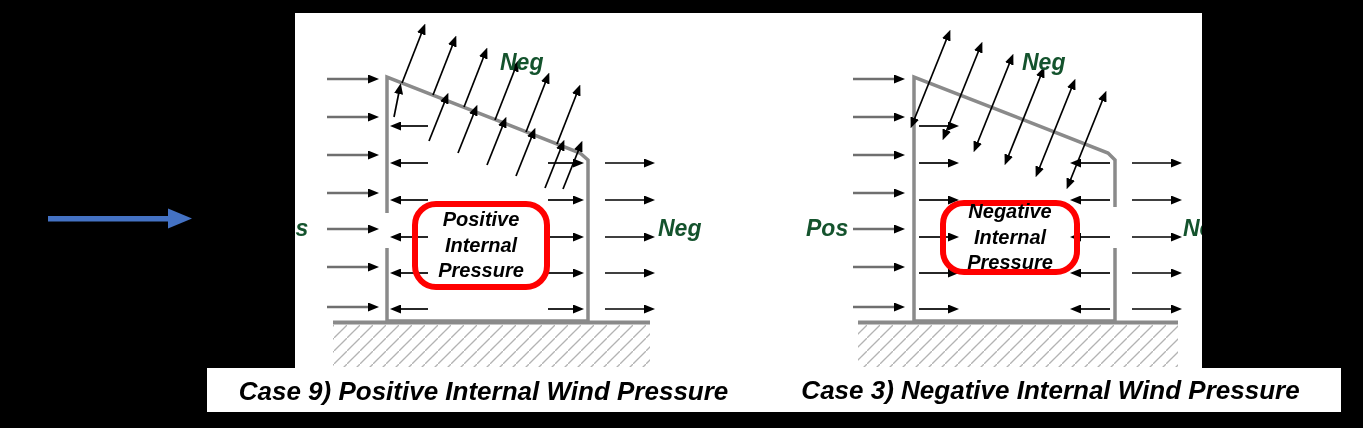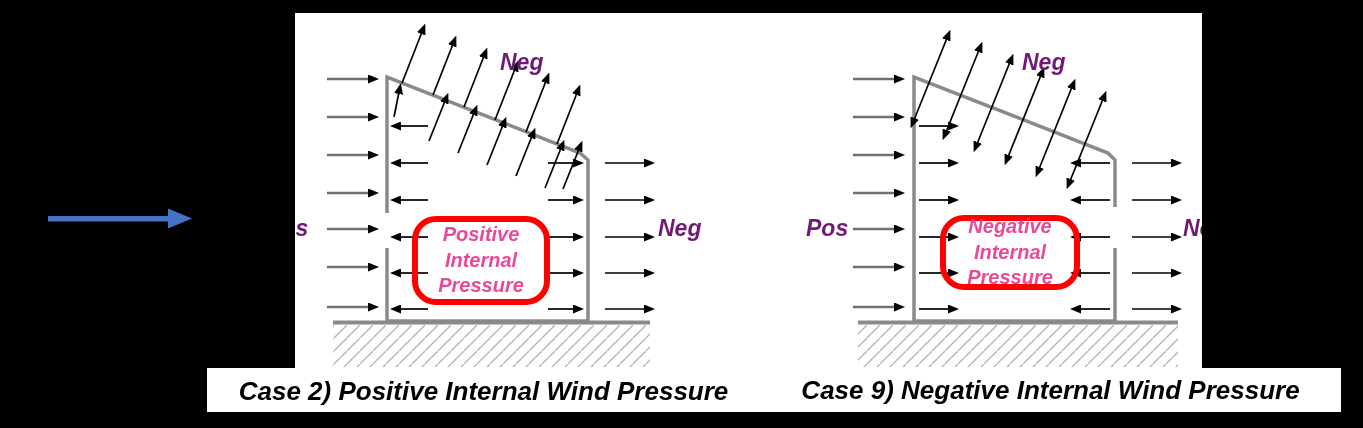"Neg" .lab { color: #701a75 -> #14532d }
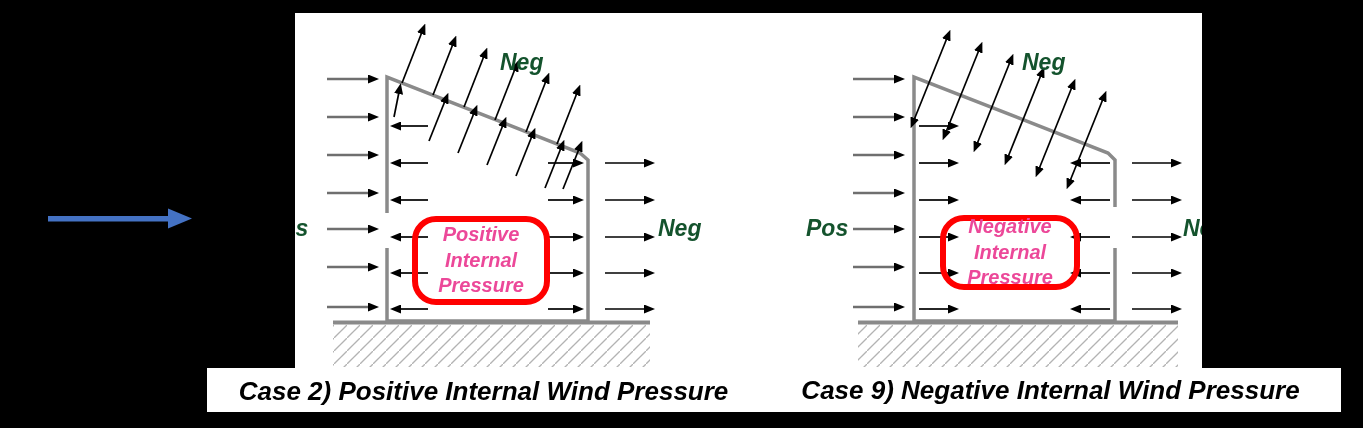"Positive" .pbox { color: #ec4899 -> #000000; margin-top: 15px -> none }
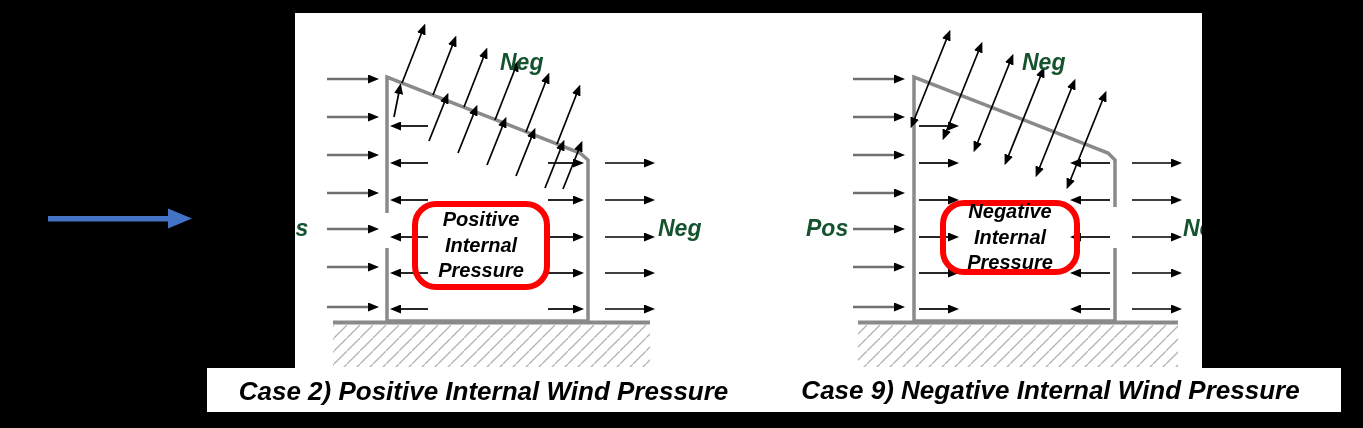"Case 2) Positive Internal Wind" div.cap { text: 2 -> 9 }
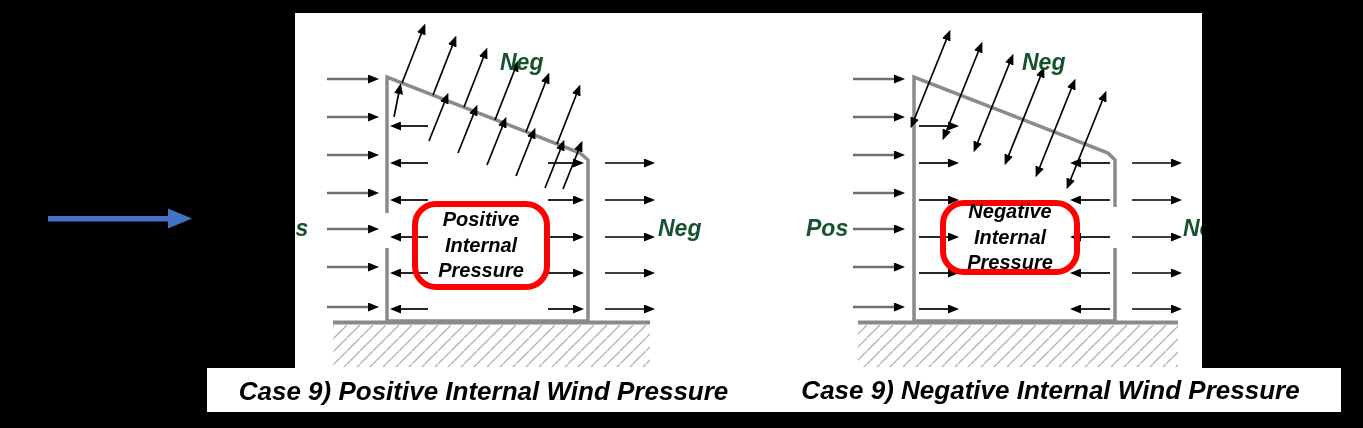"Case 9) Negative Internal Wind" div.cap { text: 9 -> 3 }
